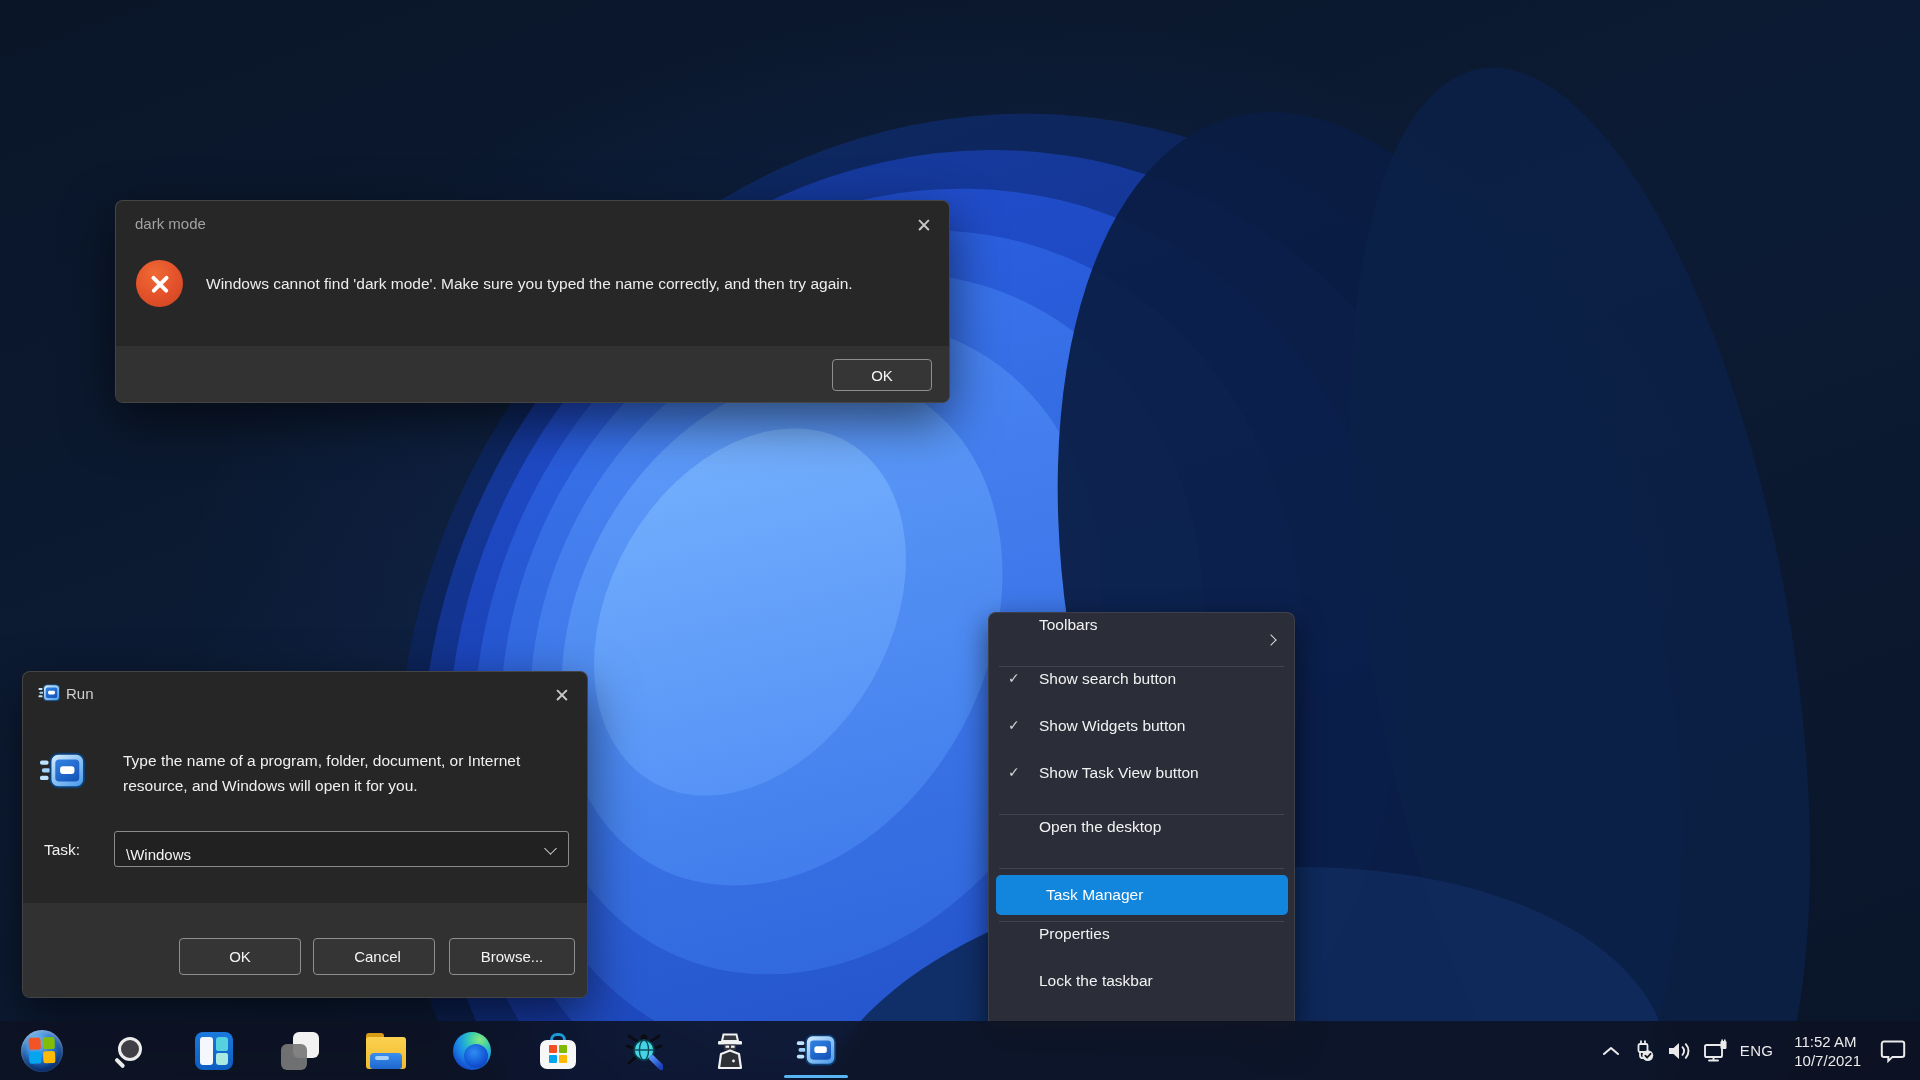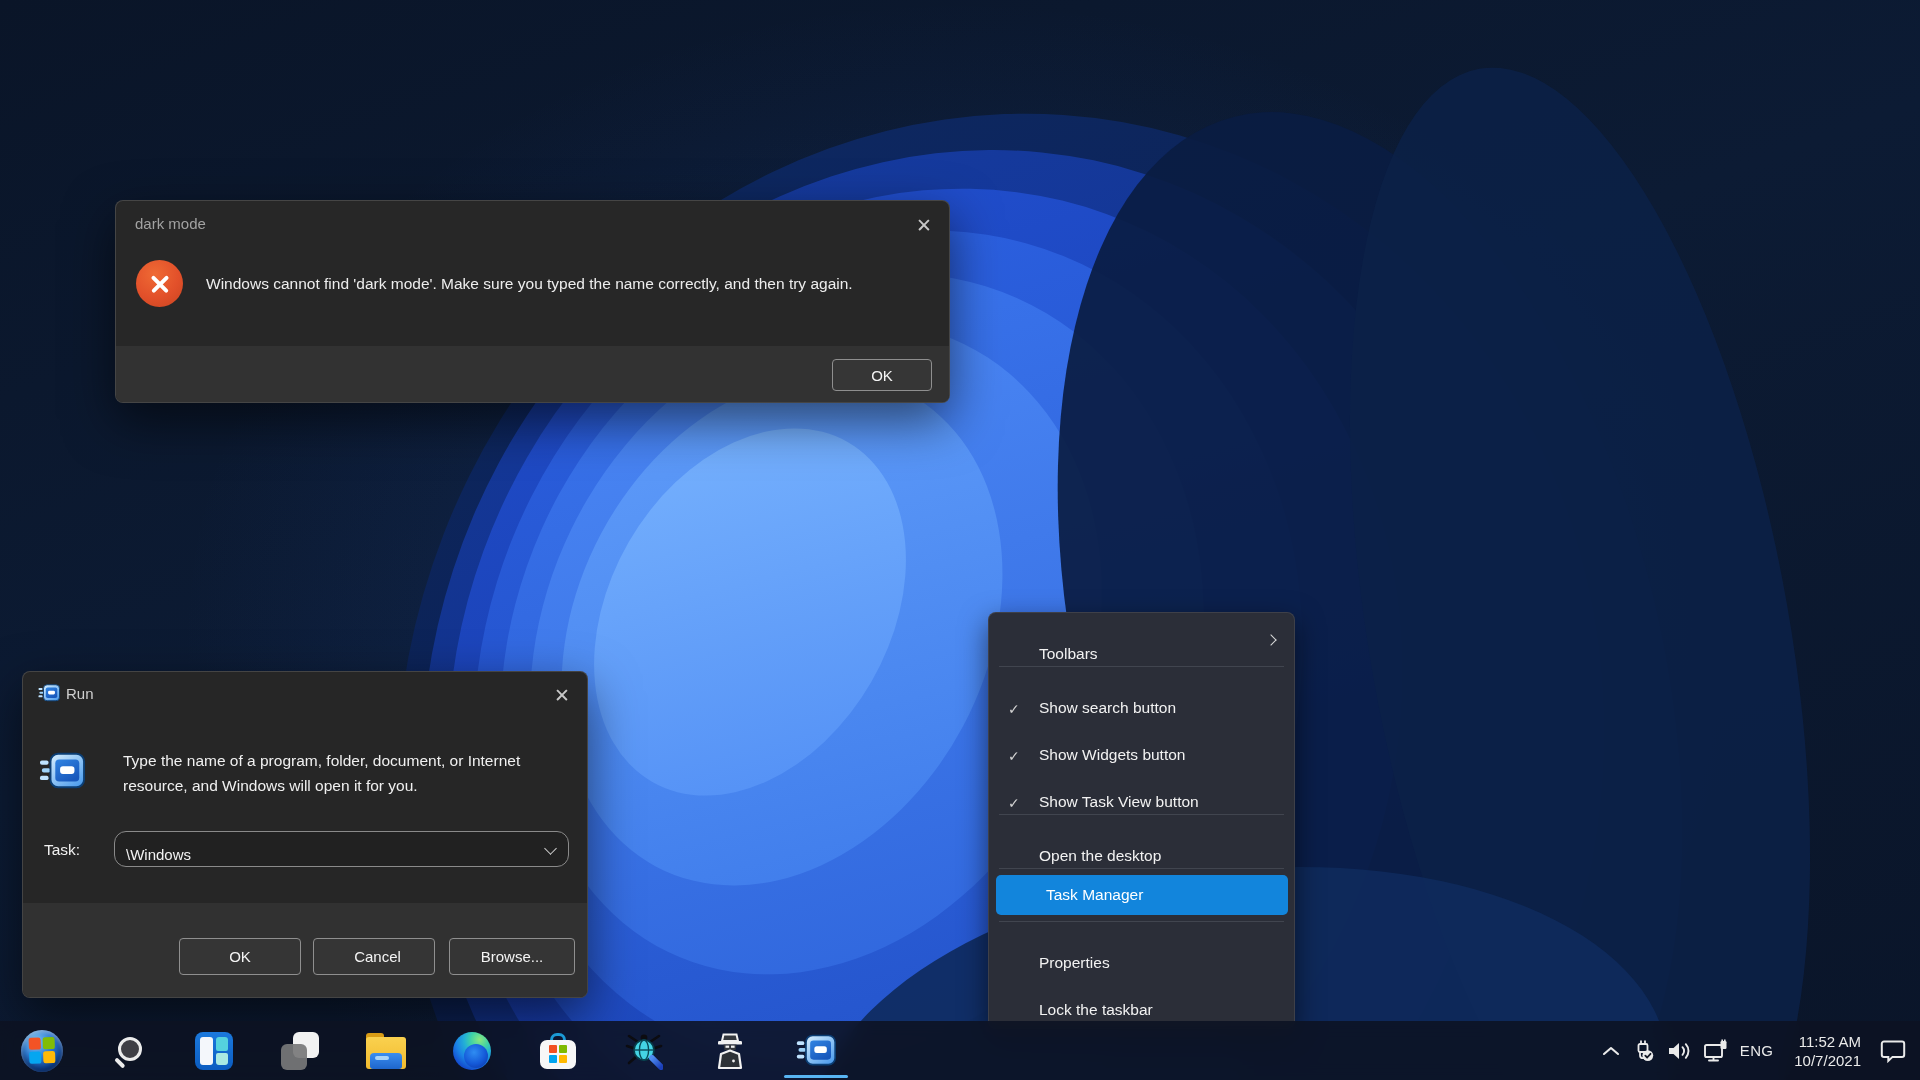"Toolbars" .menu-row { align-items: flex-end -> flex-start }
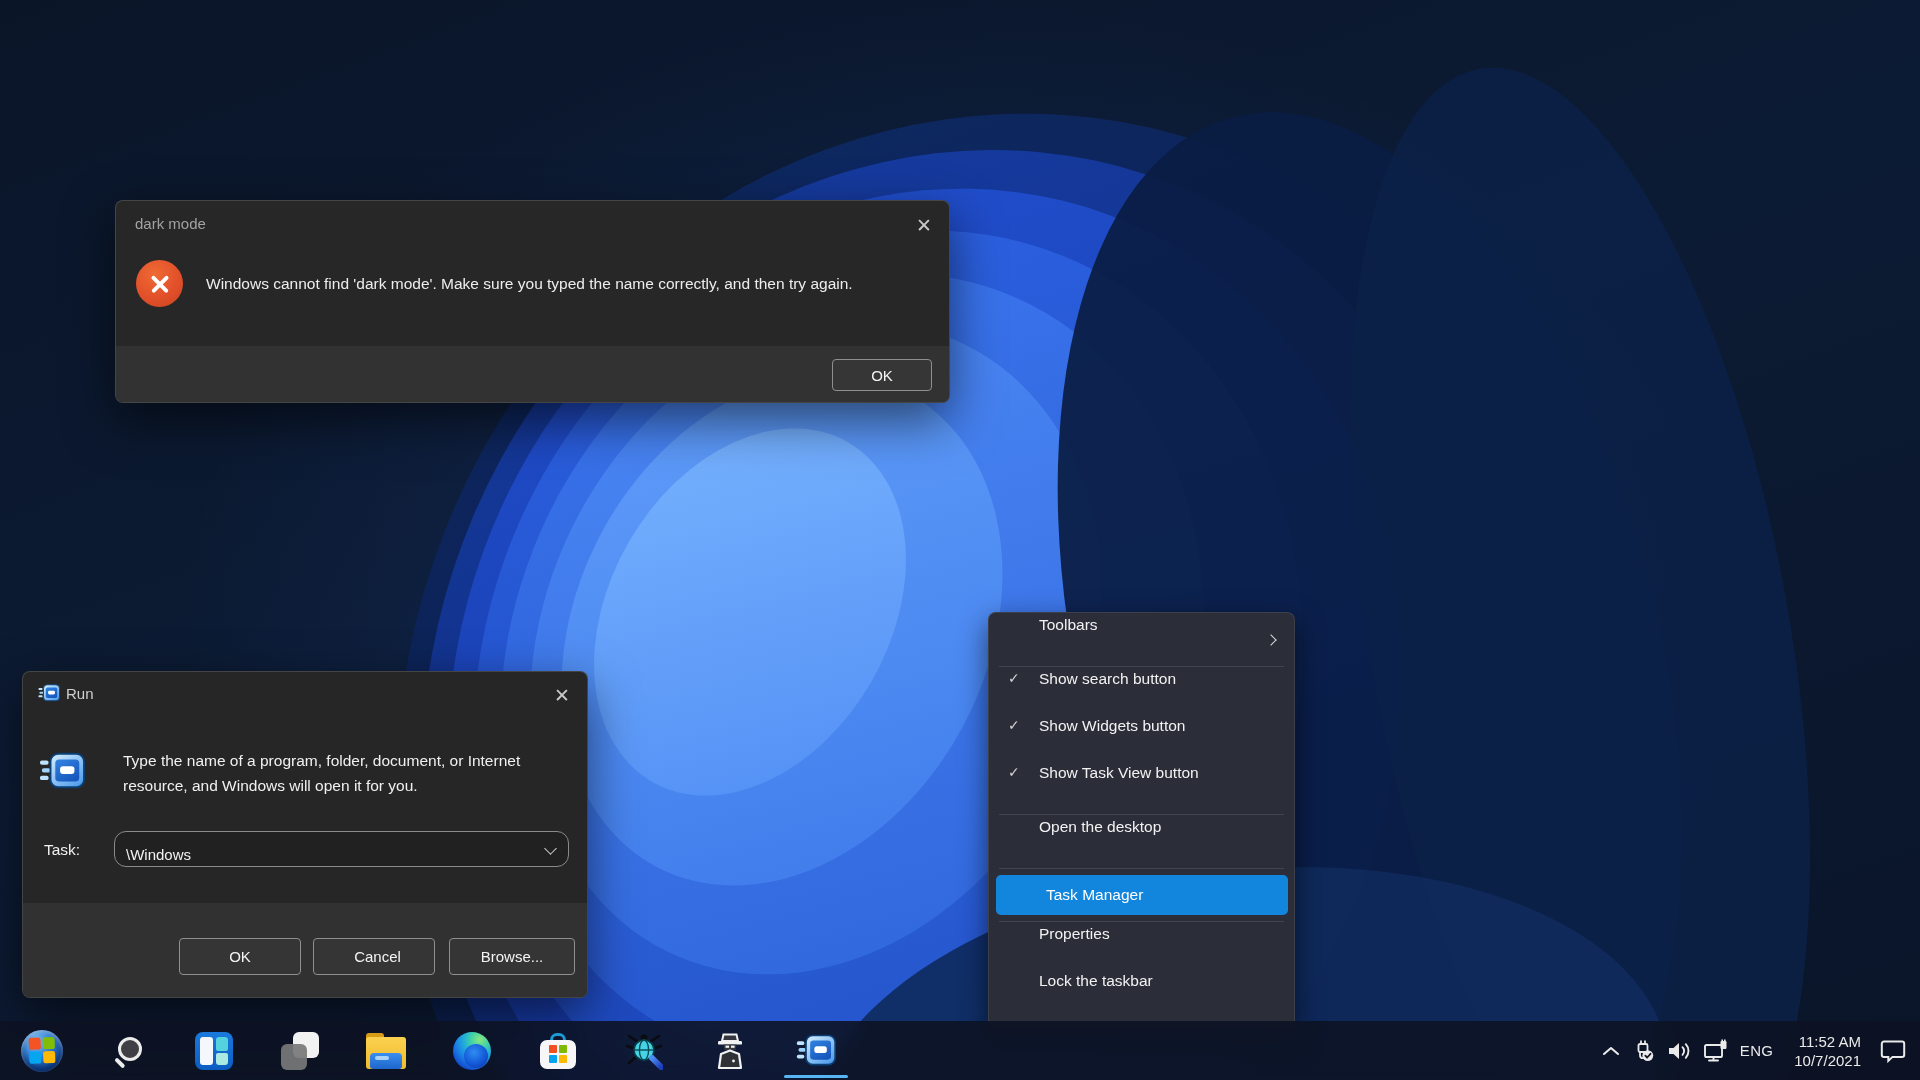"\Windows" #open-combobox { border-radius: 12px -> 3px }
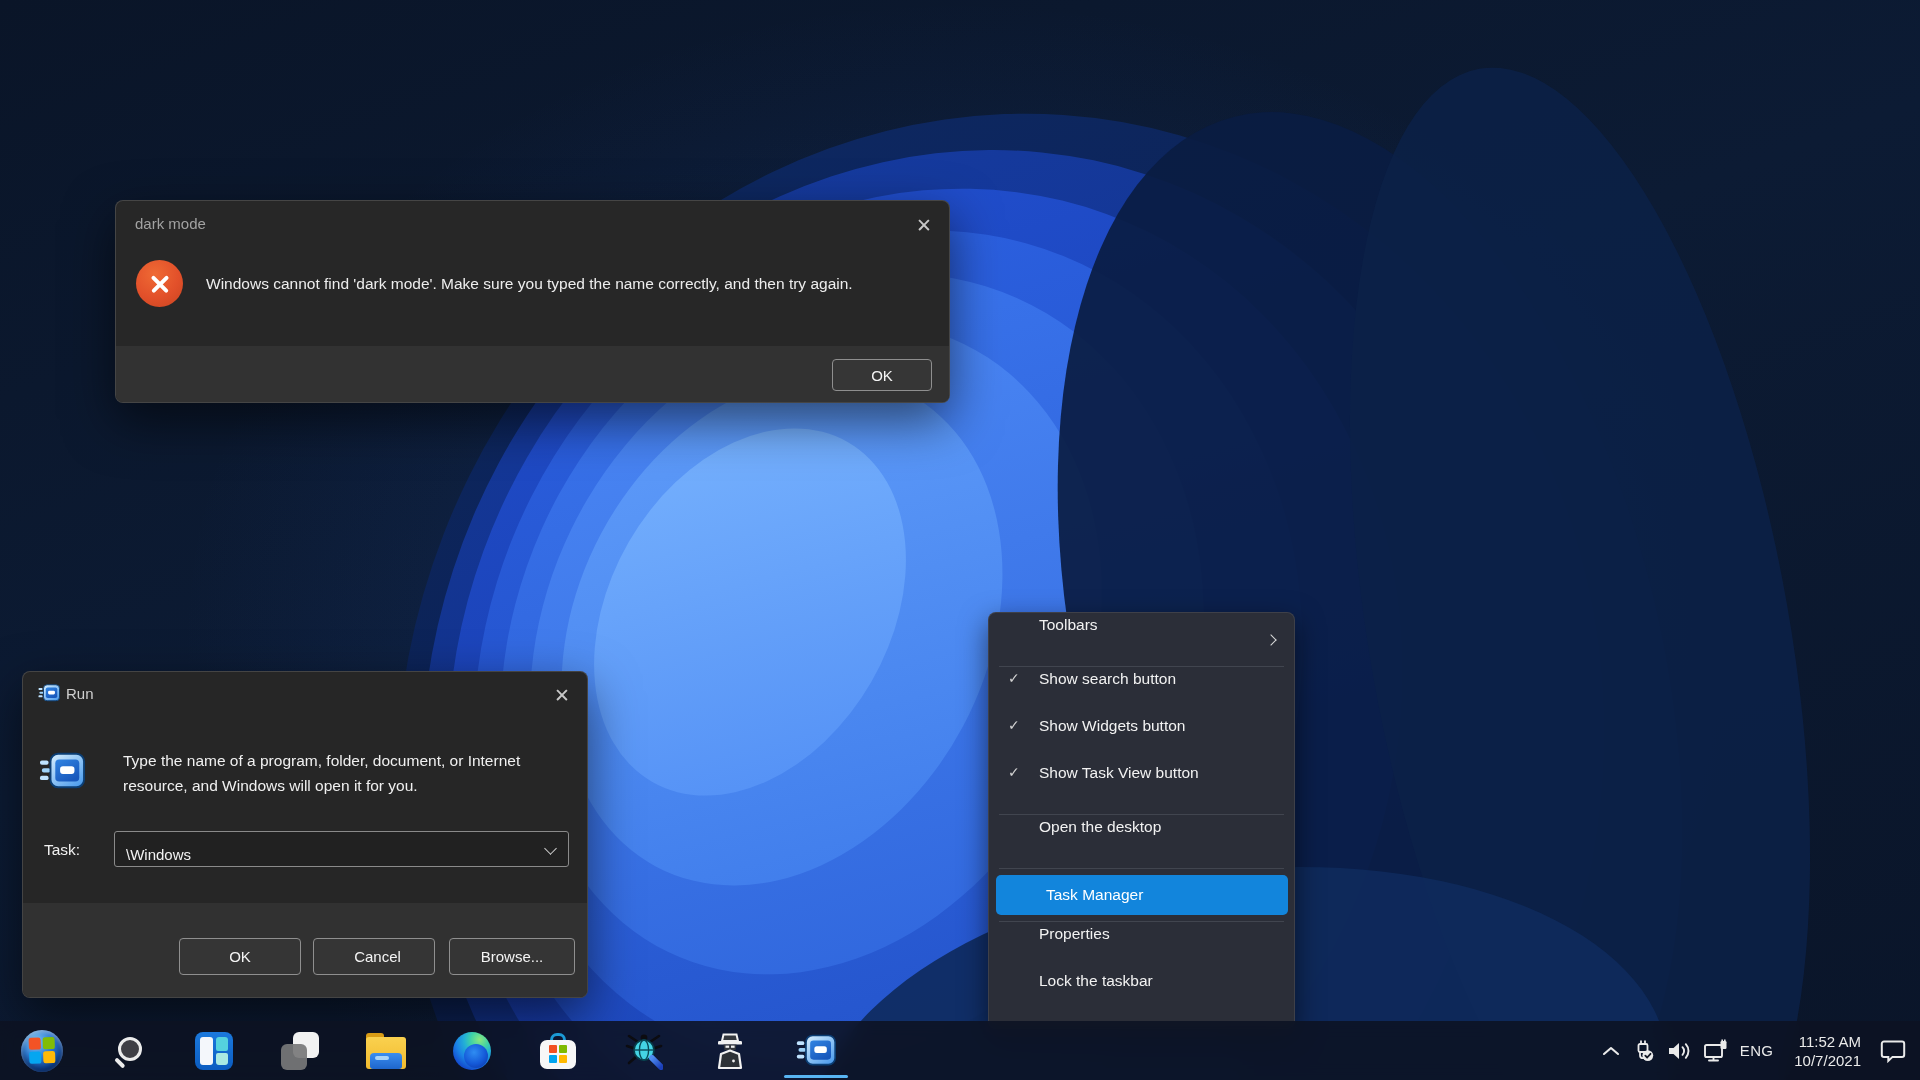"11:52 AM" .tray-clock { text-align: right -> none }
